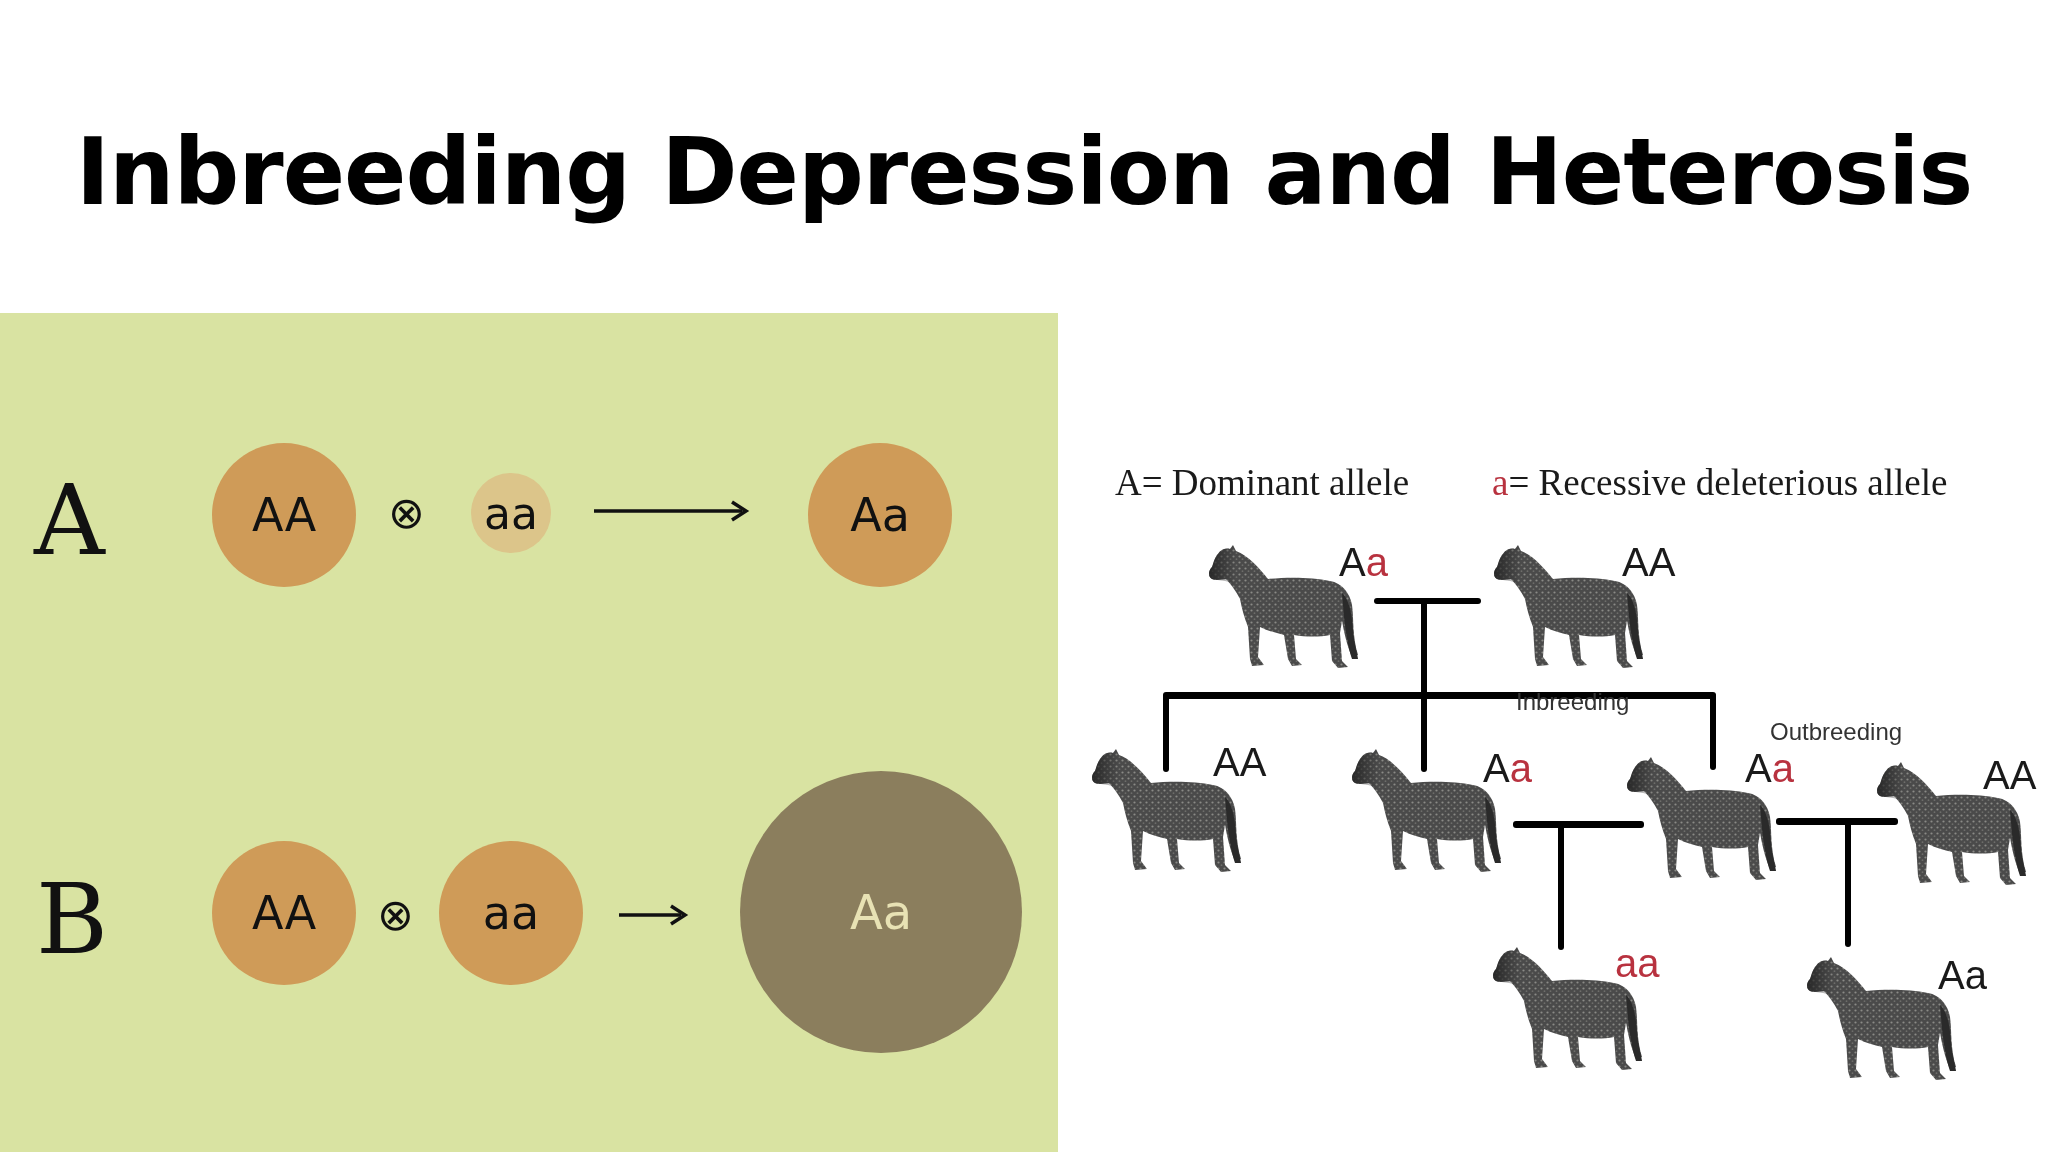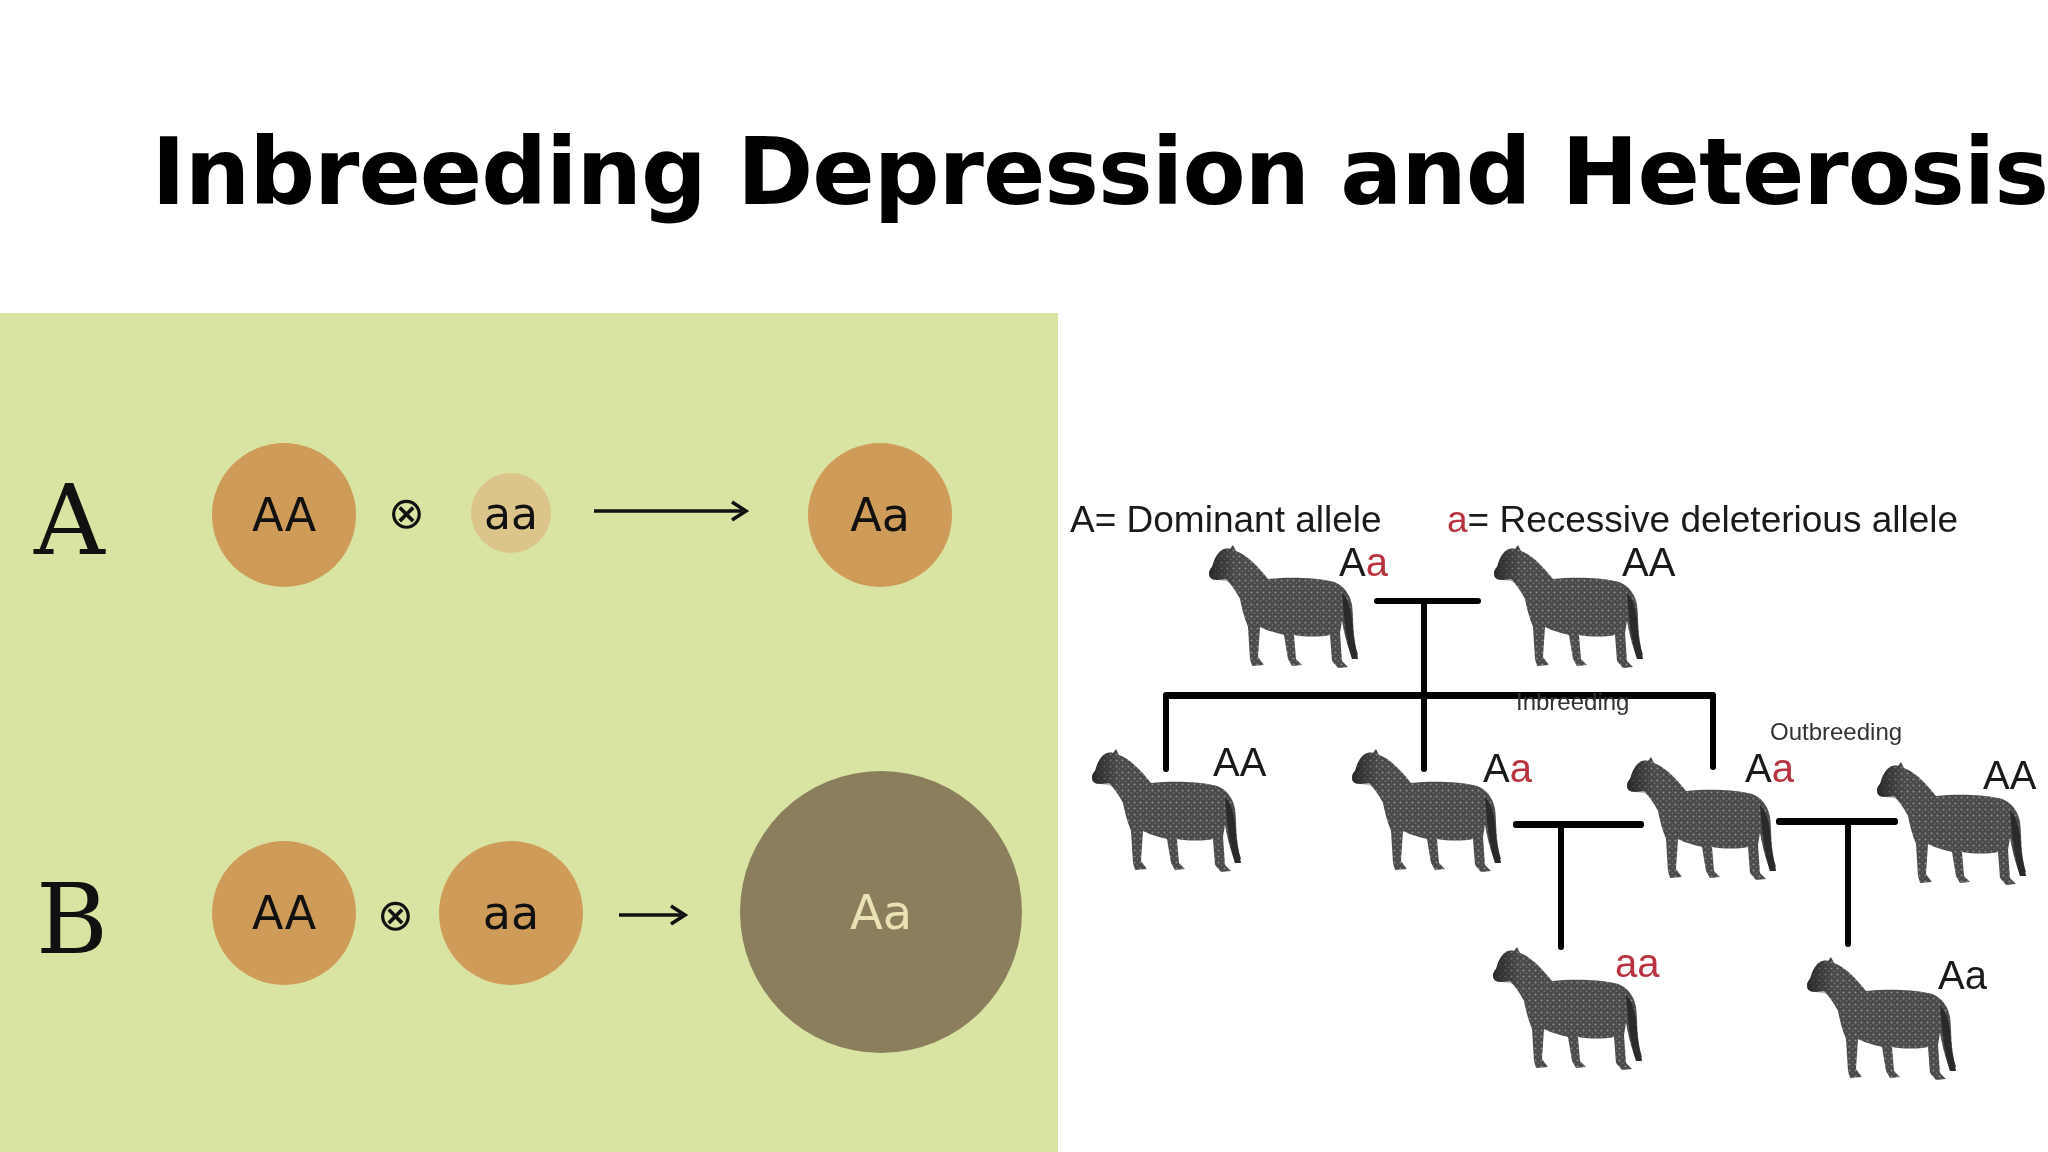"Inbreeding Depression and Heterosis" .title { text-align: right -> center }
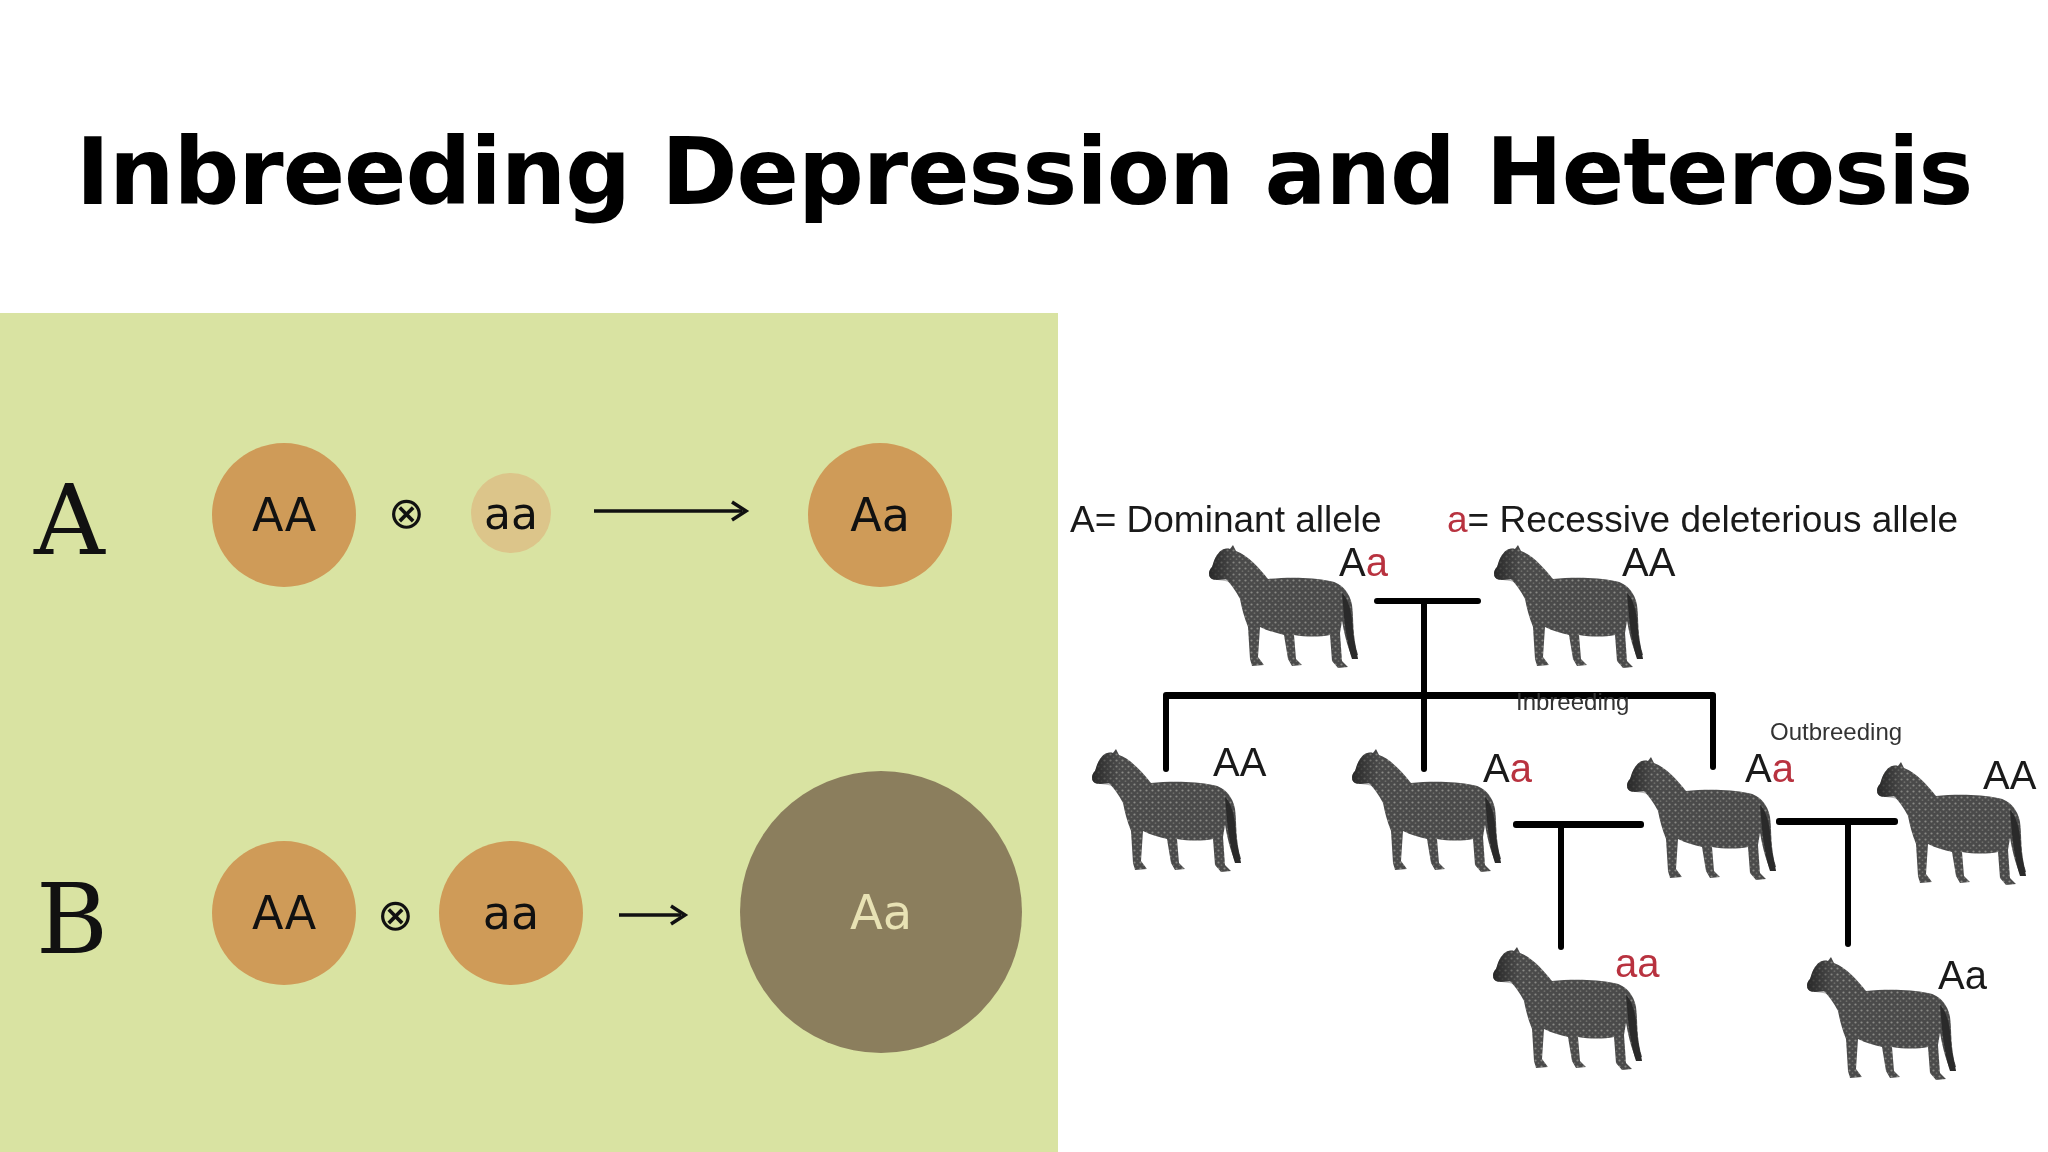"A= Dominant allele" .legend { font-family: Liberation Sans, sans-serif -> Liberation Serif, serif; margin-left: none -> 45px; top: 499px -> 461px }
